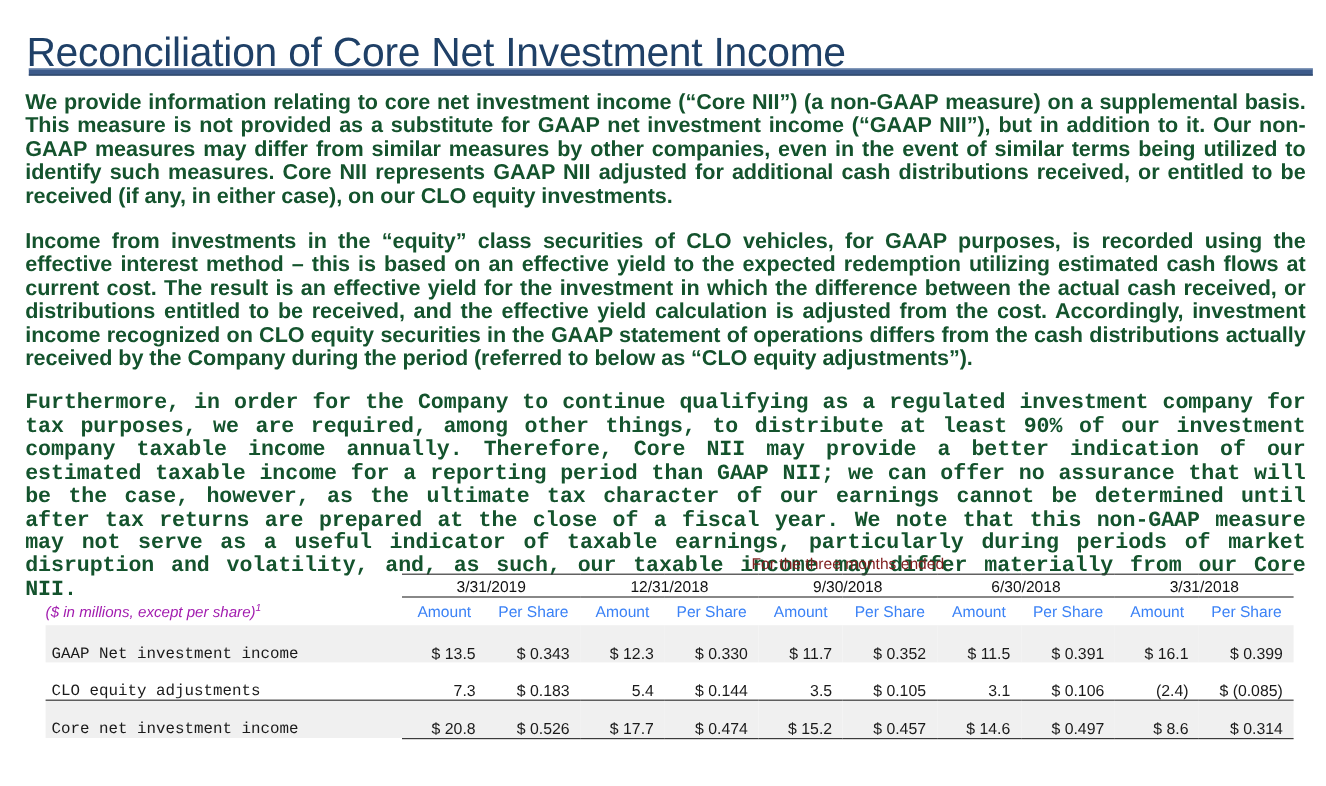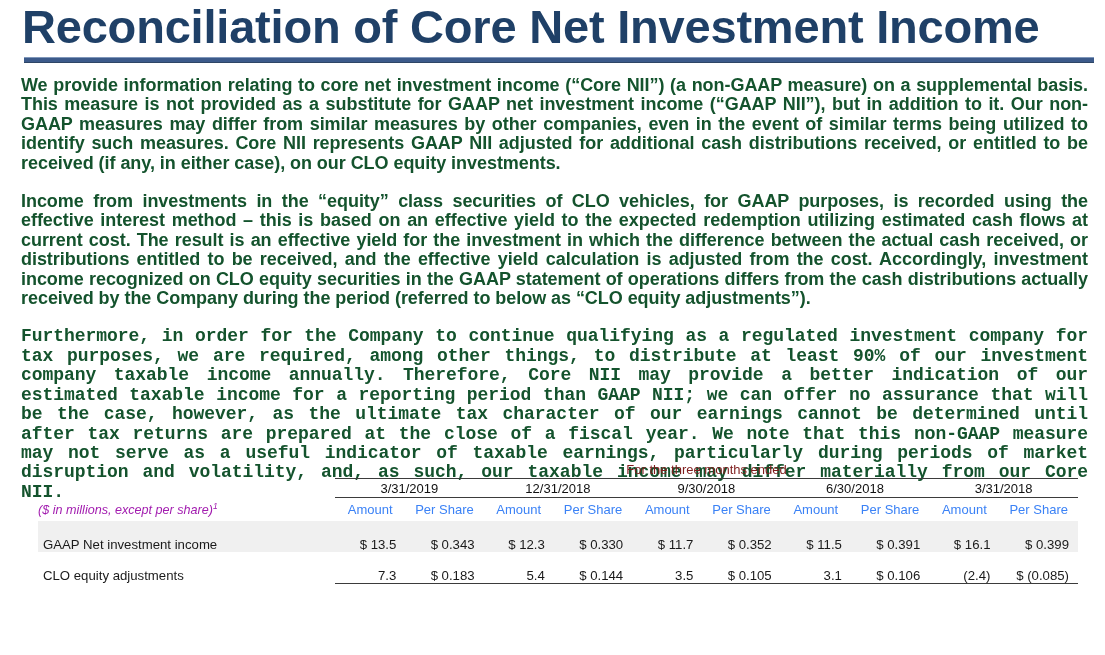"Reconciliation of Core Net Investment" .slide-title { font-size: 47px -> 34px; font-weight: bold -> normal; top: 5px -> 22px }
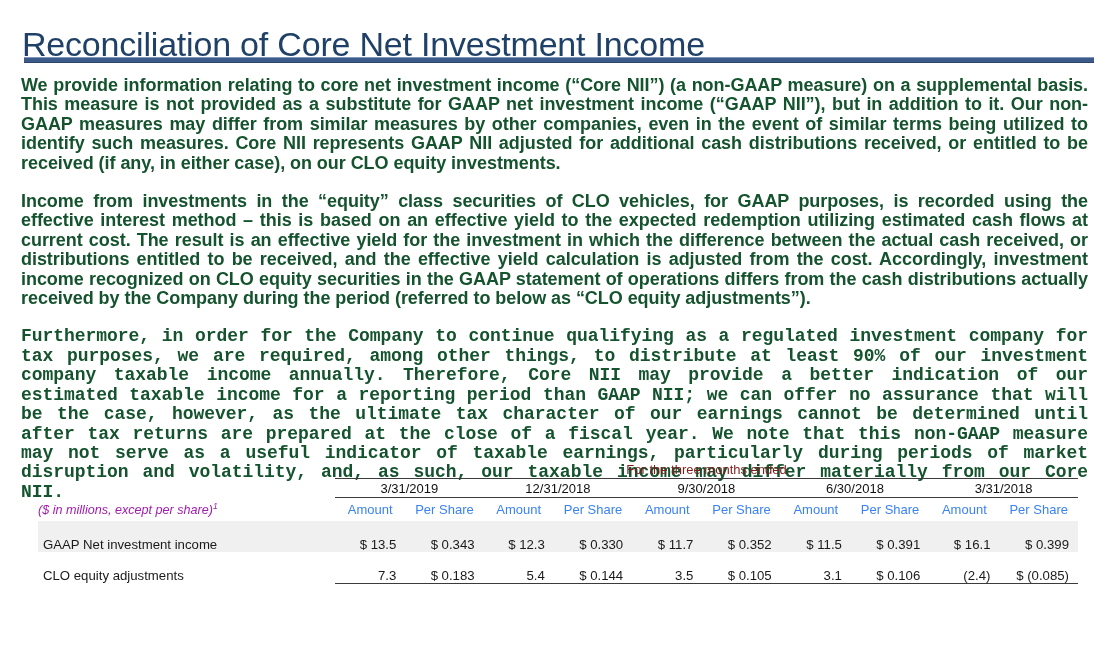"GAAP Net investment income" tr.data td.lbl { font-family: none -> Liberation Mono, monospace }
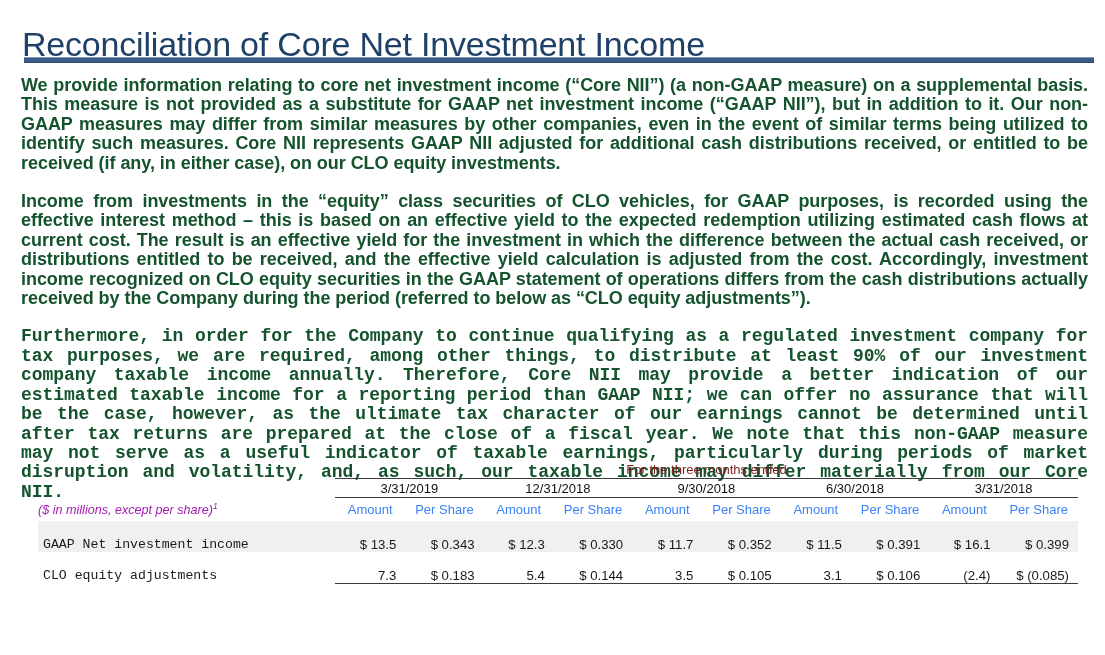"Core net investment income" tr.data { html: none -> <tr> <td>Core net investment income</td> <td>$ 20.8</td> <td>$ 0.526</td> <td>$ 17.7</td> <td>$ 0.474</td> <td>$ 15.2</td> <td>$ 0.457</td> <td>$ 14.6</td> <td>$ 0.497</td> <td>$ 8.6</td> <td>$ 0.314</td> </tr> }
